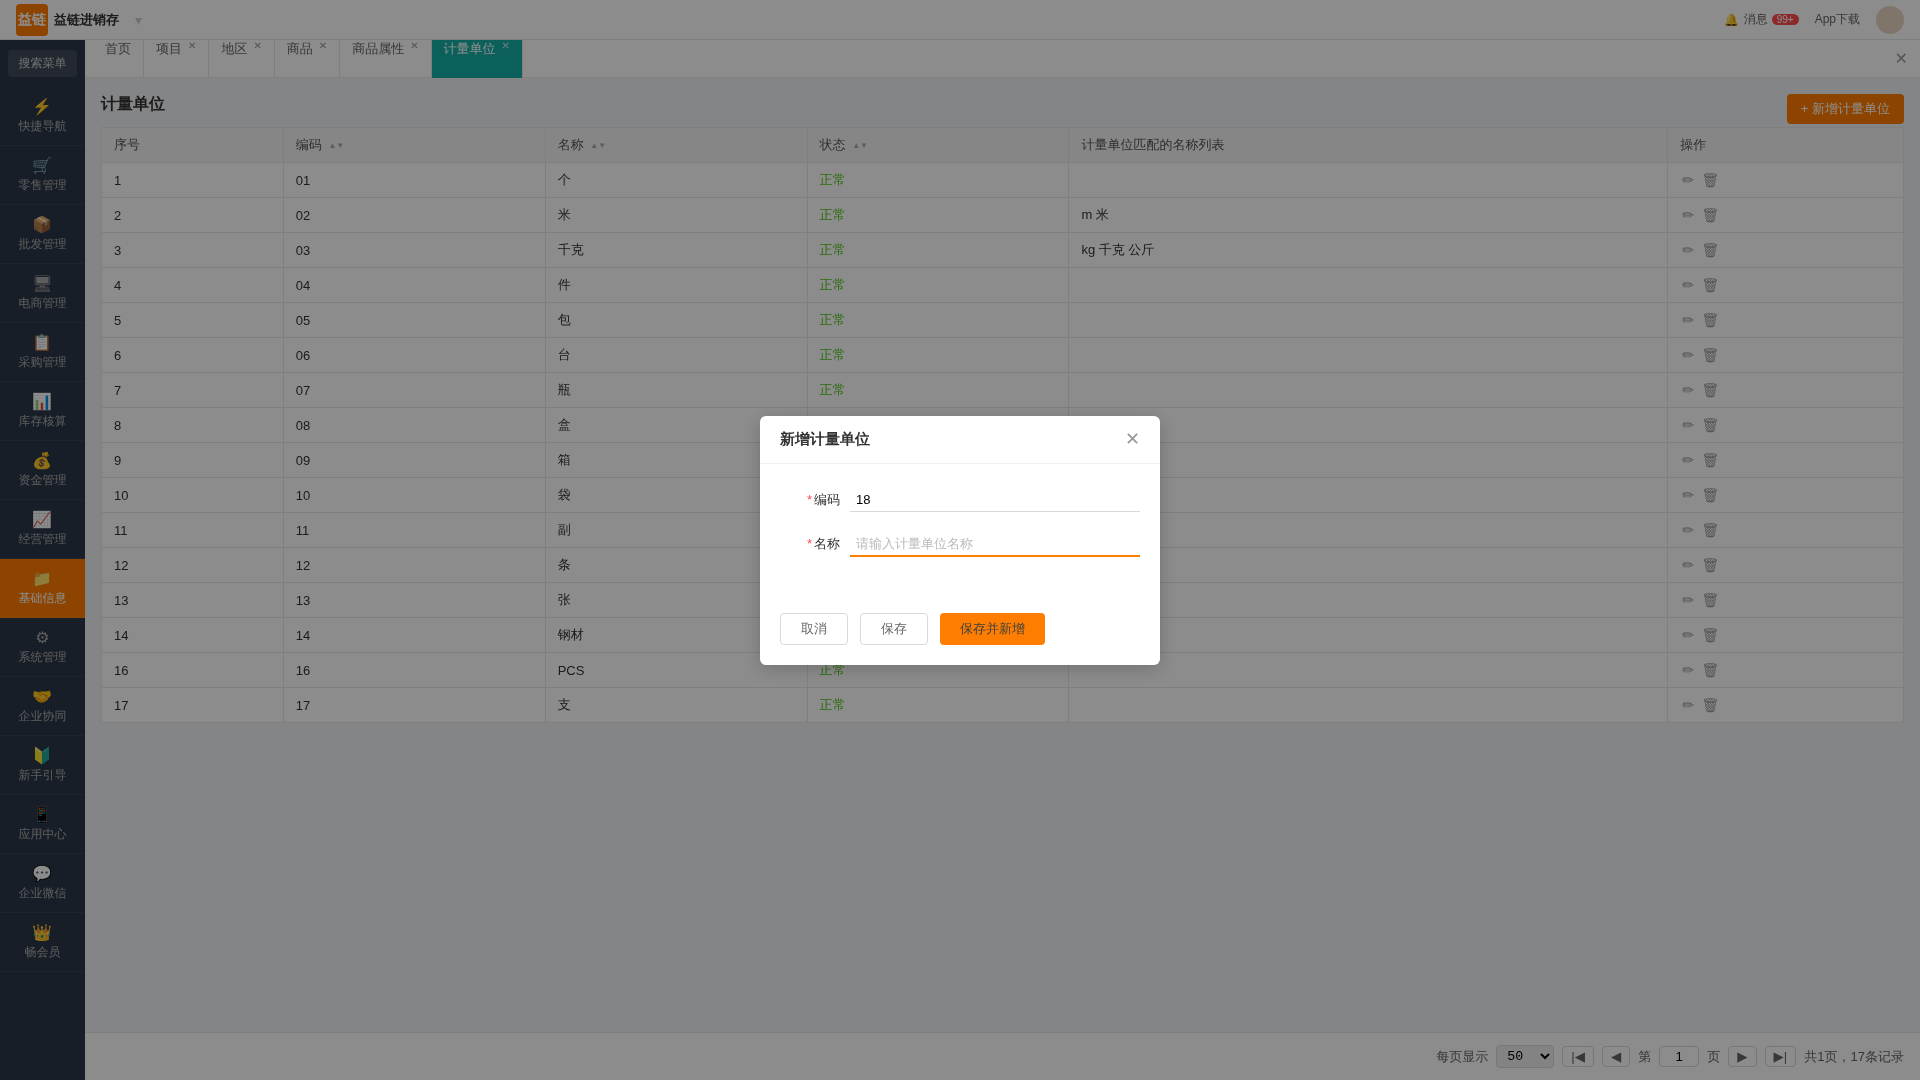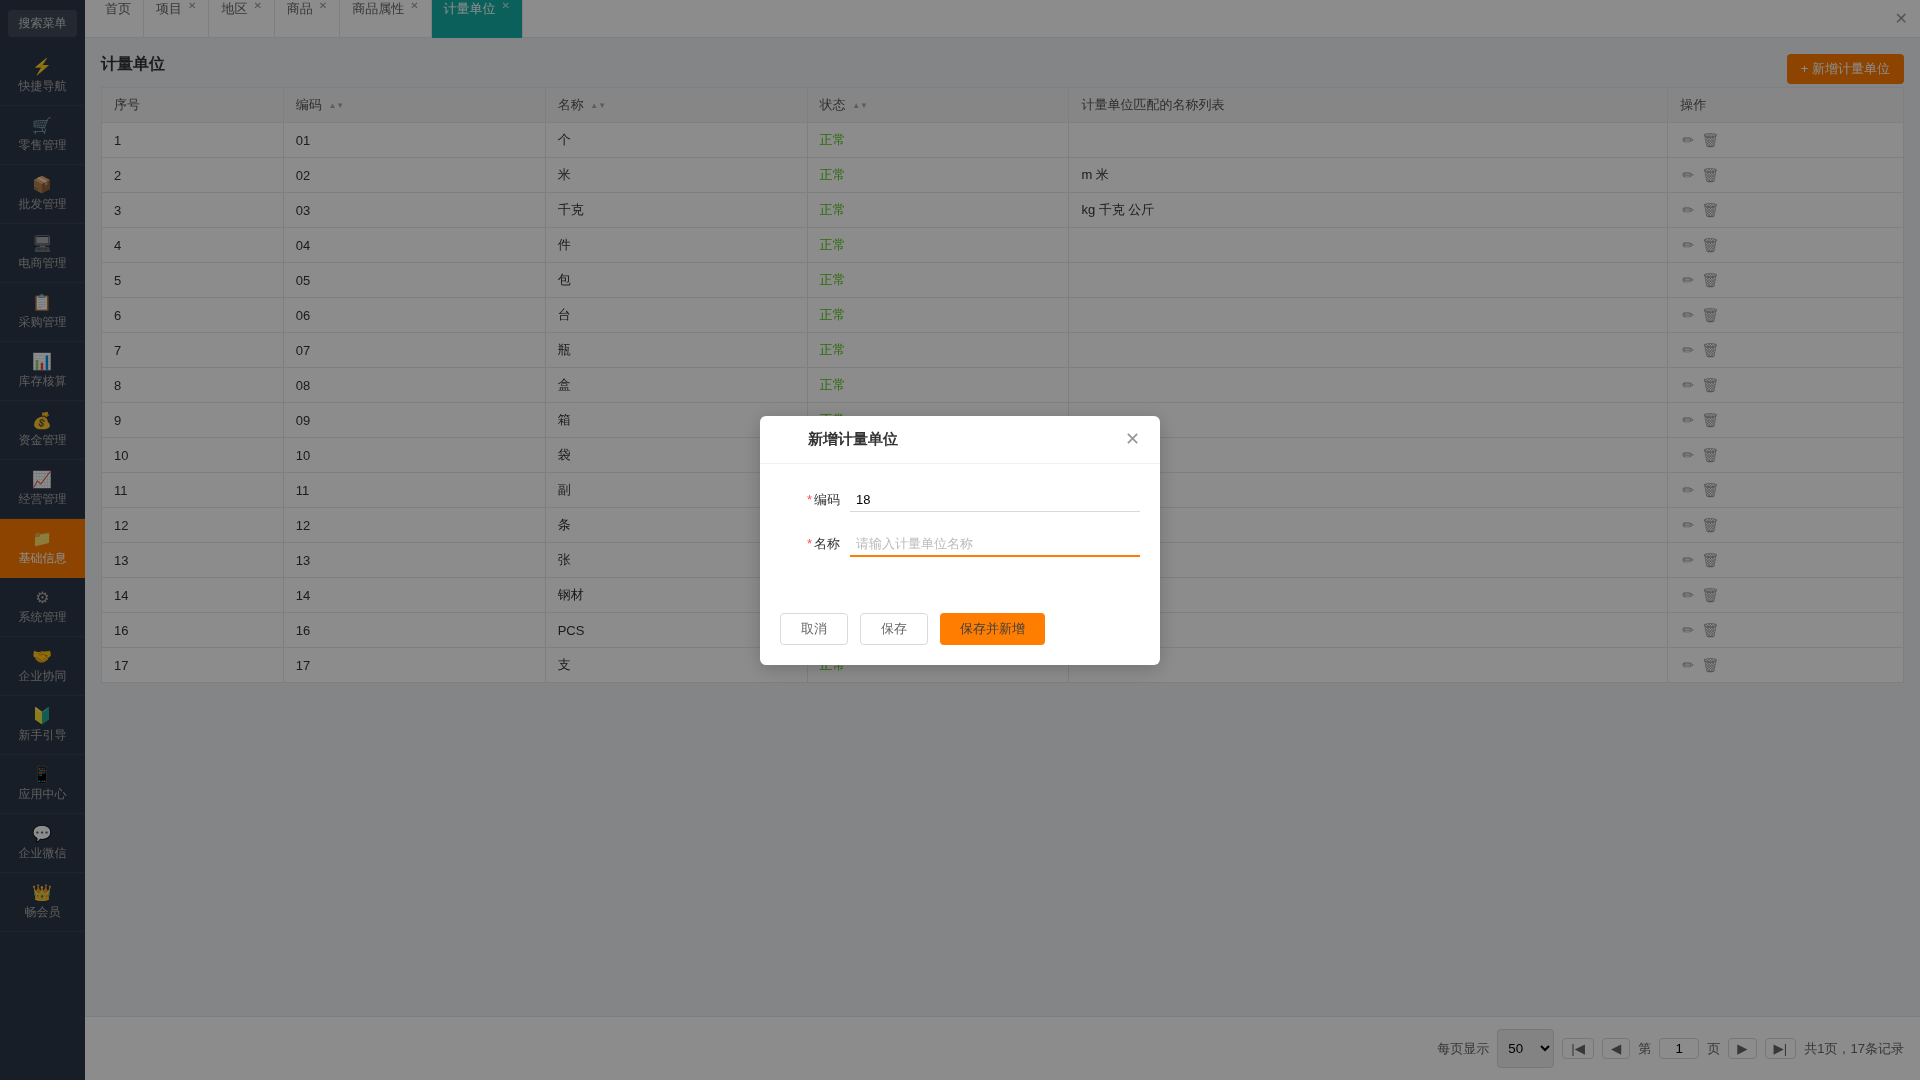"益链" div.top-bar { html: none -> <div> <div> <div> <div>益链</div> <span>益链进销存</span> </div> <span>▾</span> </div> <div> <div> <span>🔔</span> <span>消息</span> <span>99+</span> </div> <div>App下载</div> <div></div> </div> </div> }
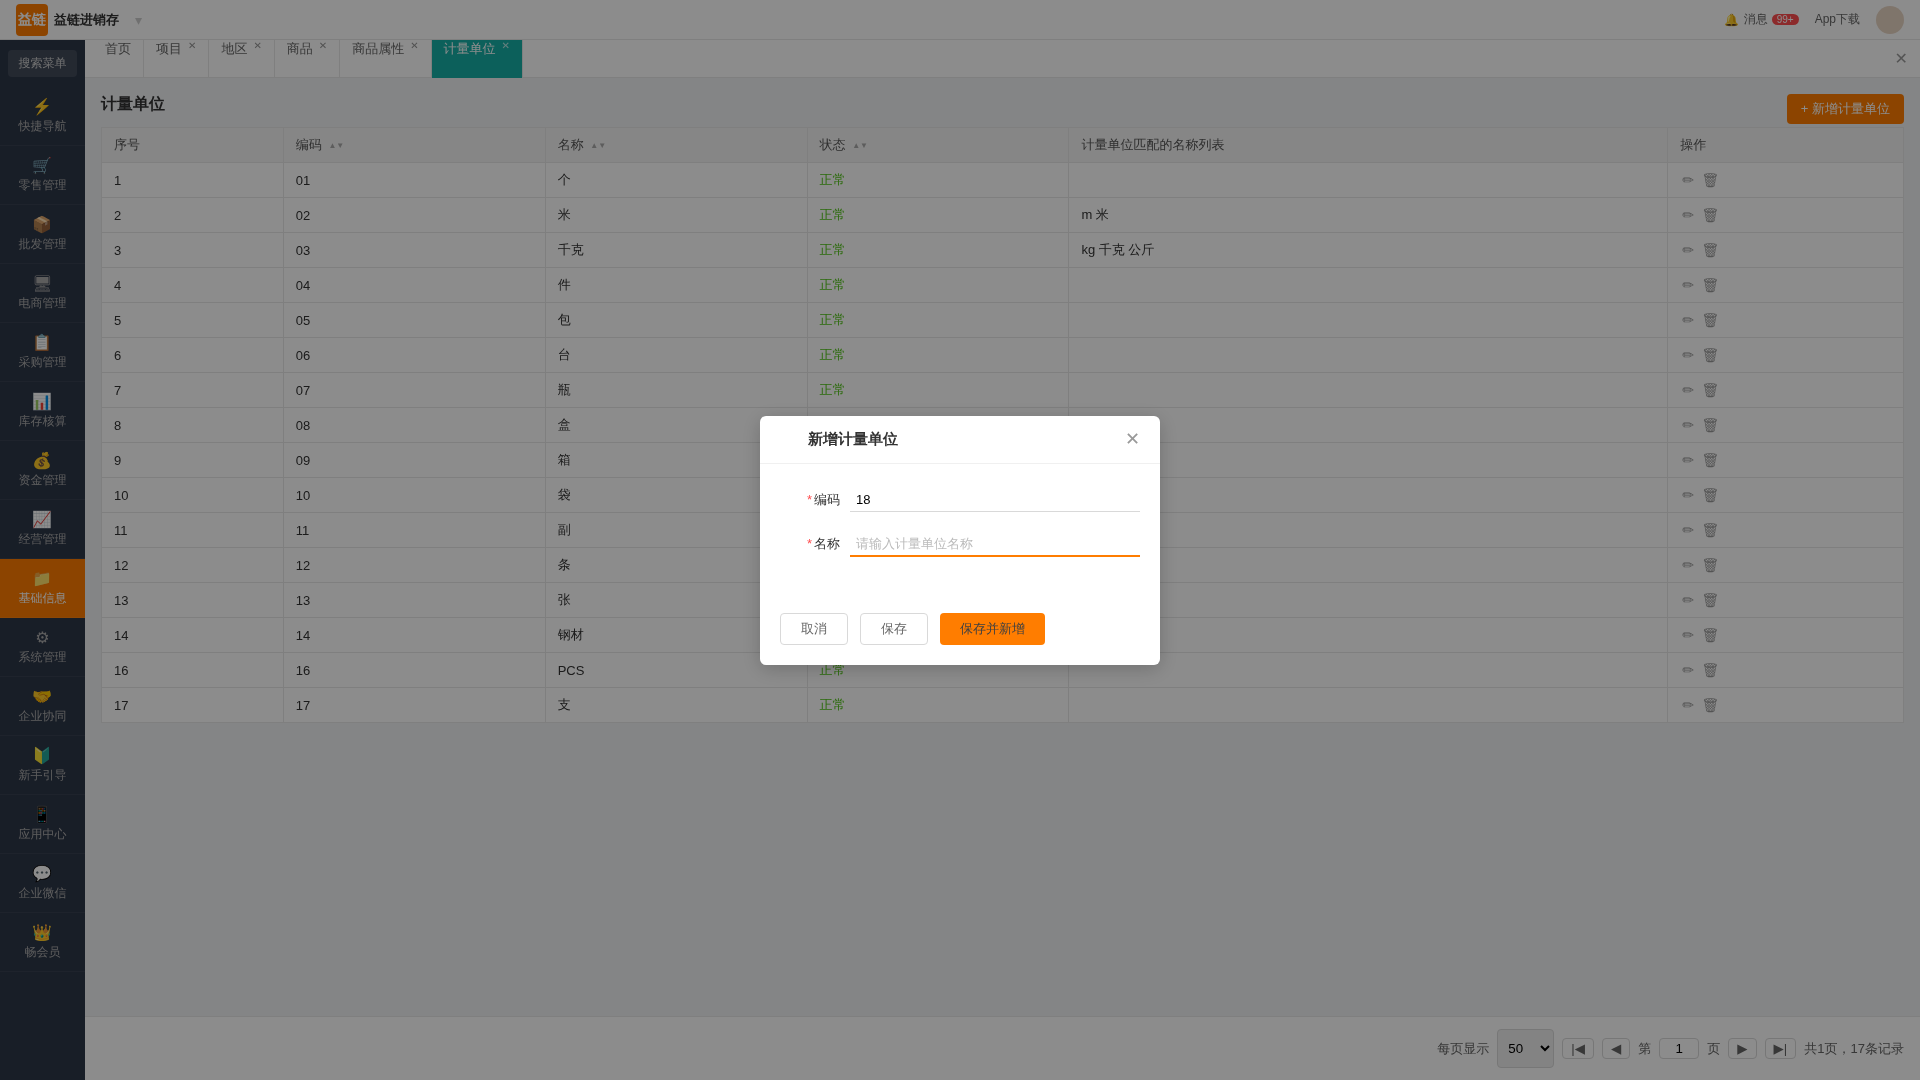"新增计量单位" .modal-title { margin-left: 28px -> none }
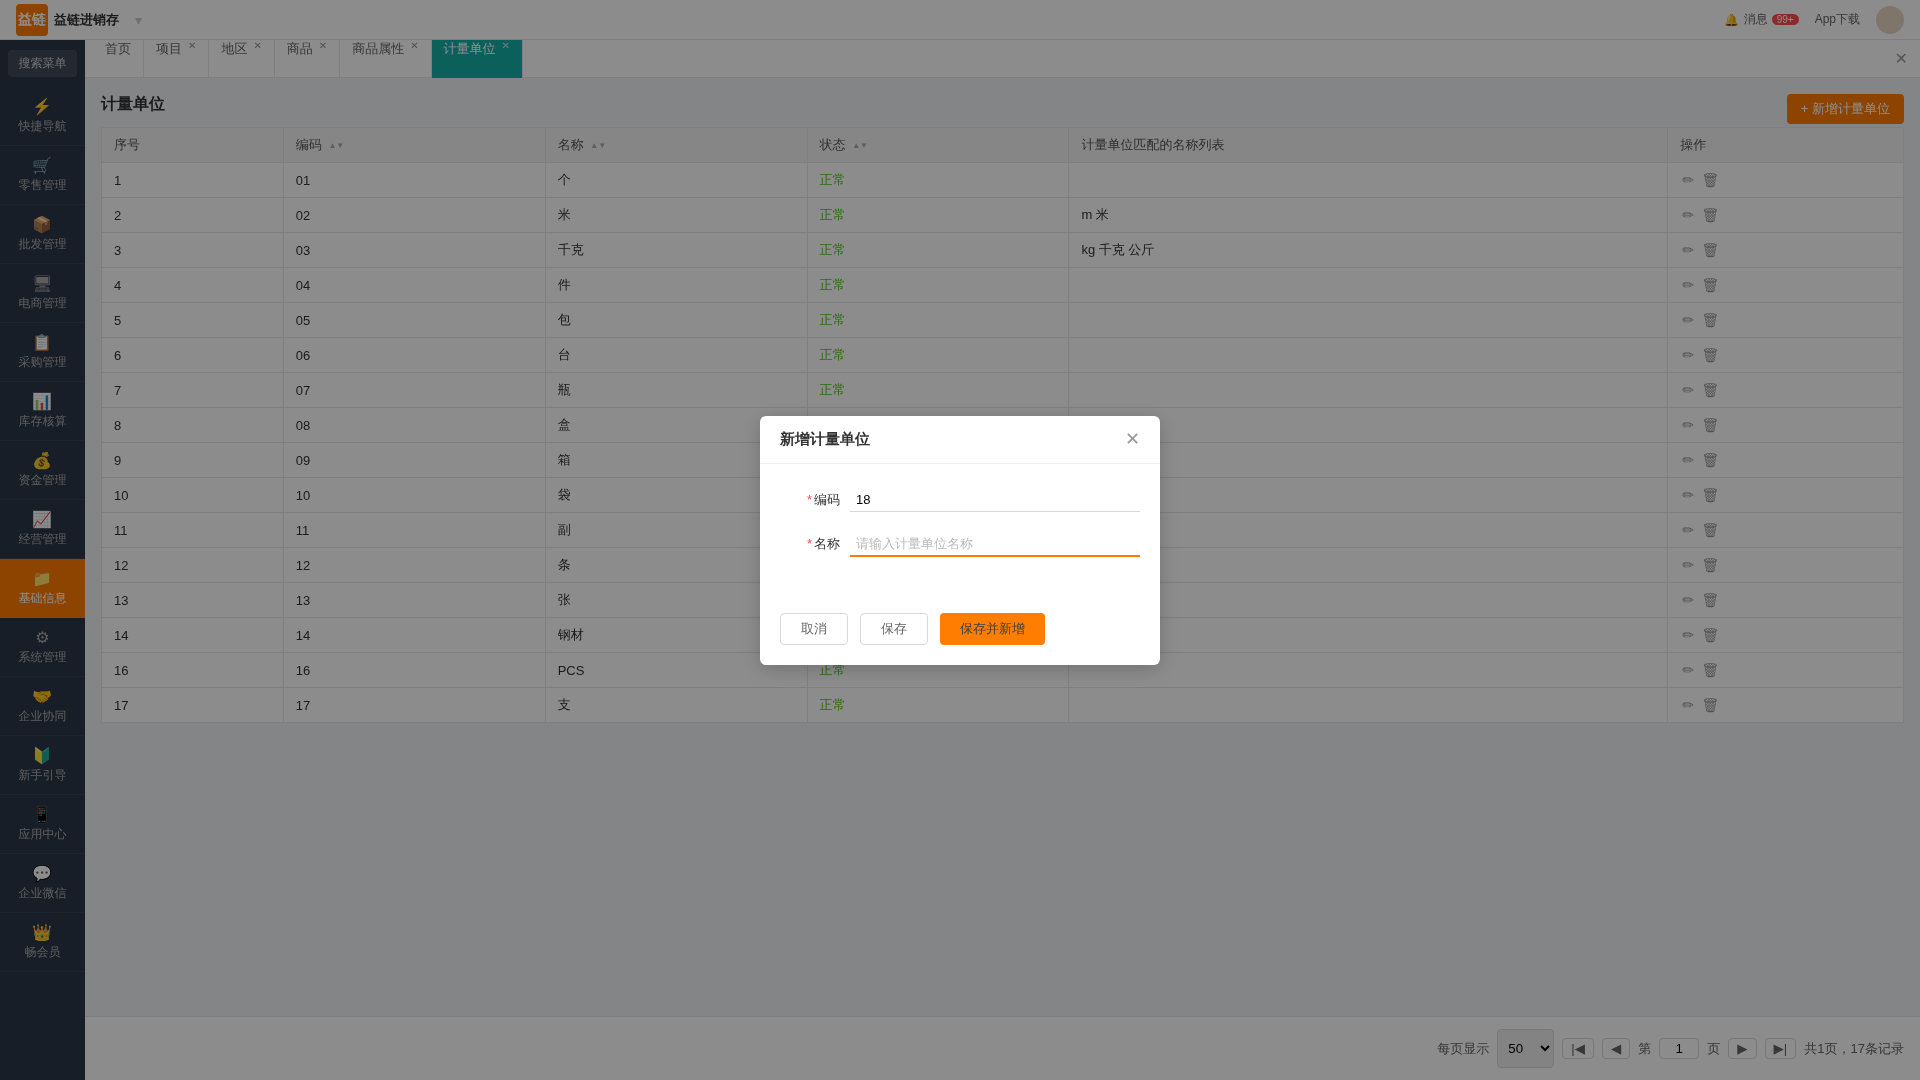"50" .page-select { font-family: none -> Liberation Mono, monospace; padding: 10px 6px -> 2px 6px }
